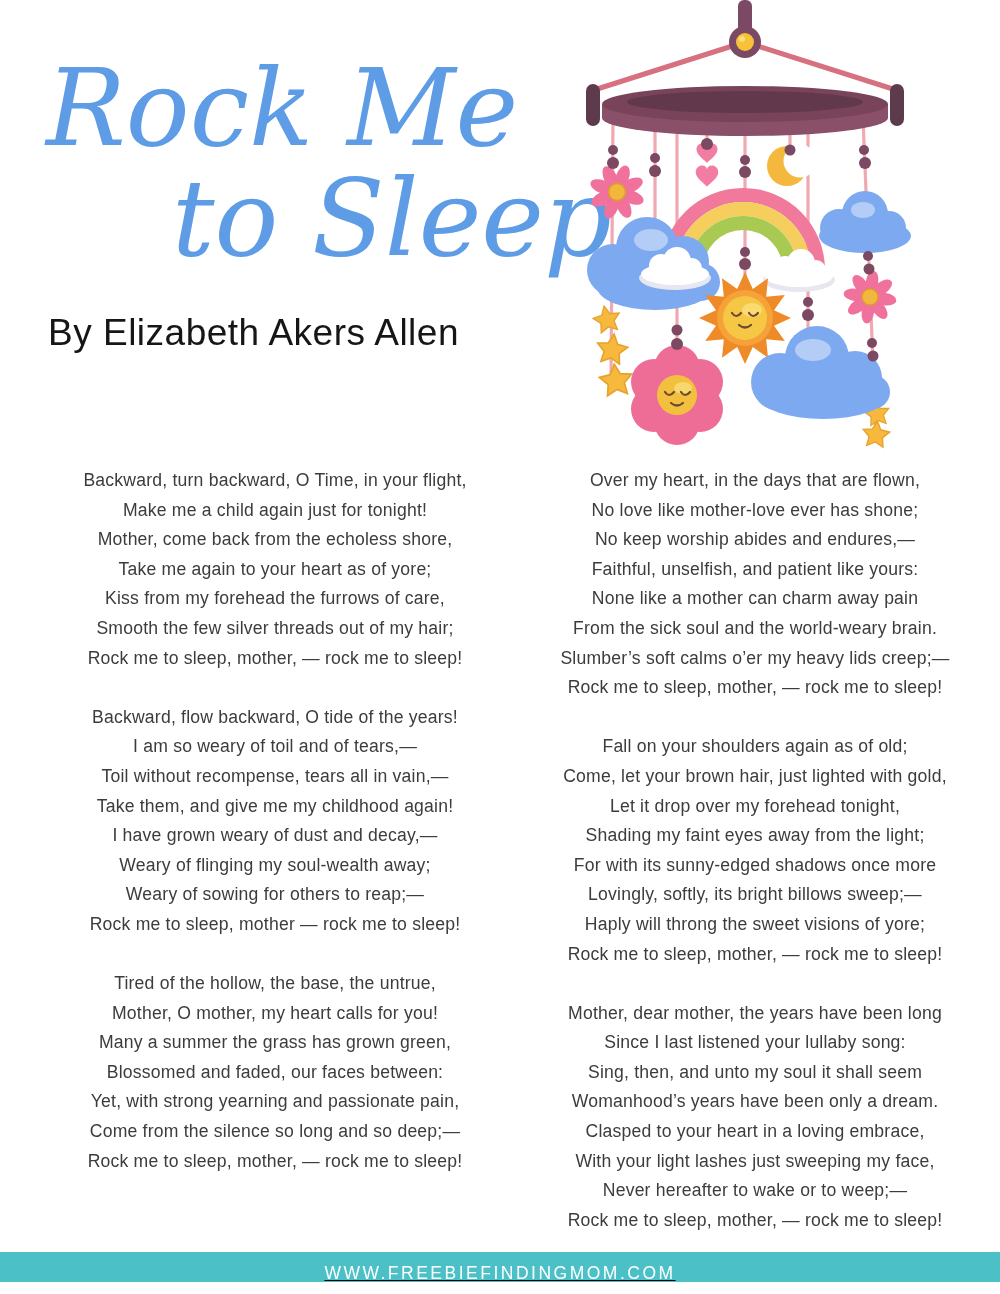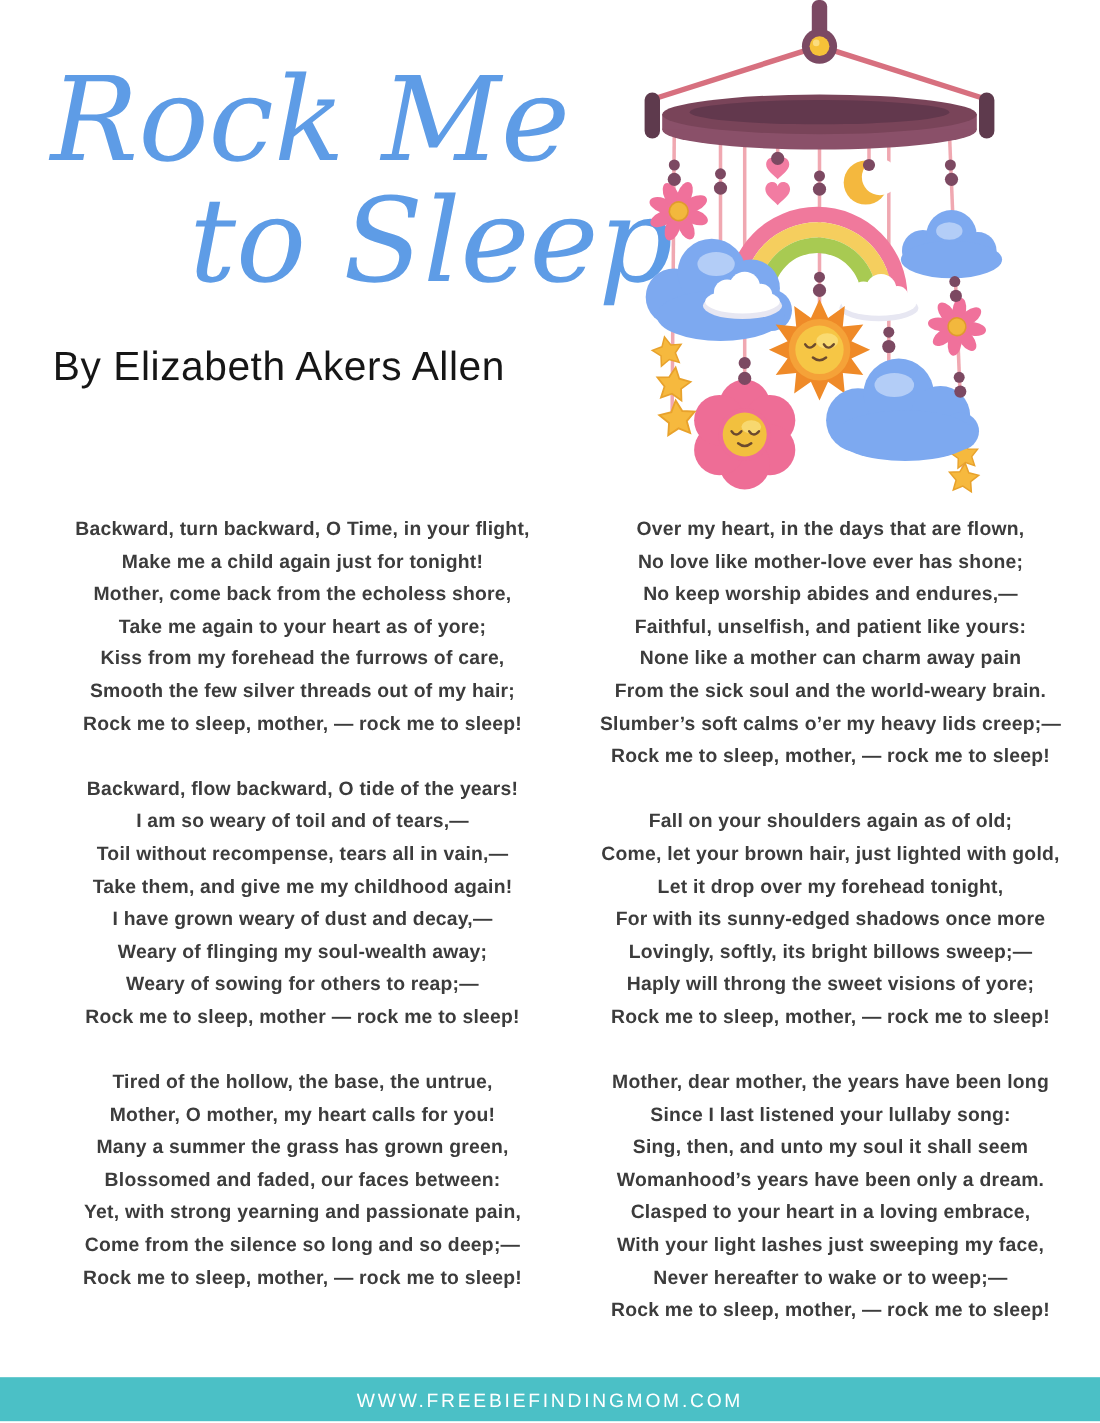"Backward, turn backward, O Time," .stanza { font-weight: bold -> none }
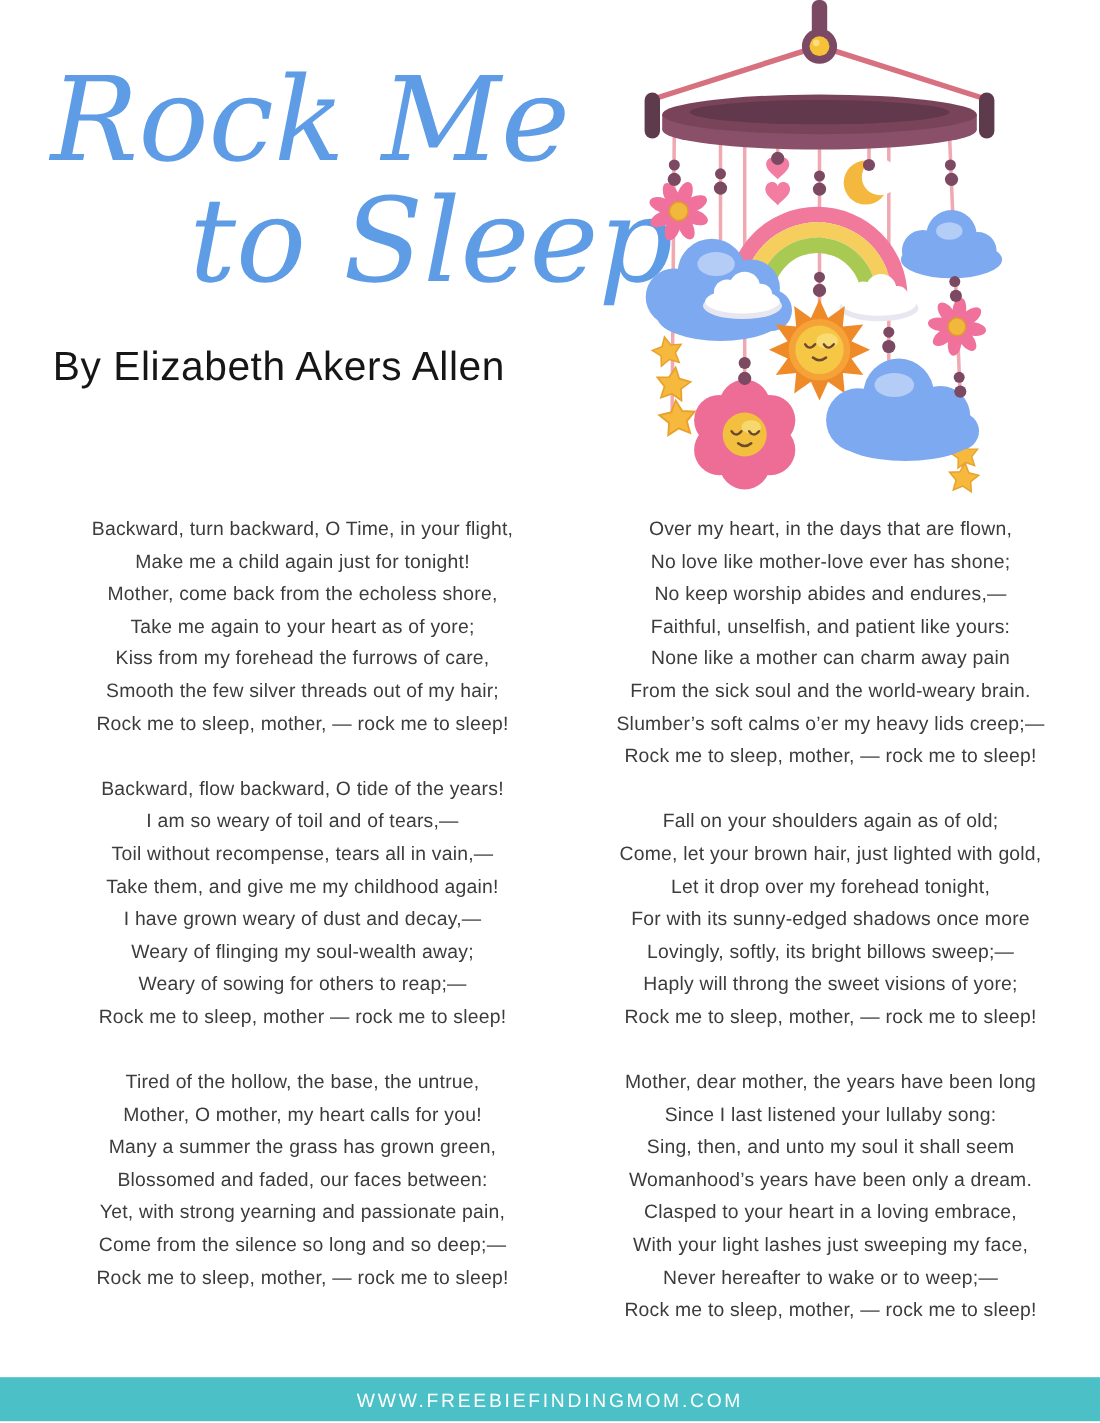"Shading my faint eyes away" div.poem-line { html: none -> <div>Shading my faint eyes away from the light;</div> }
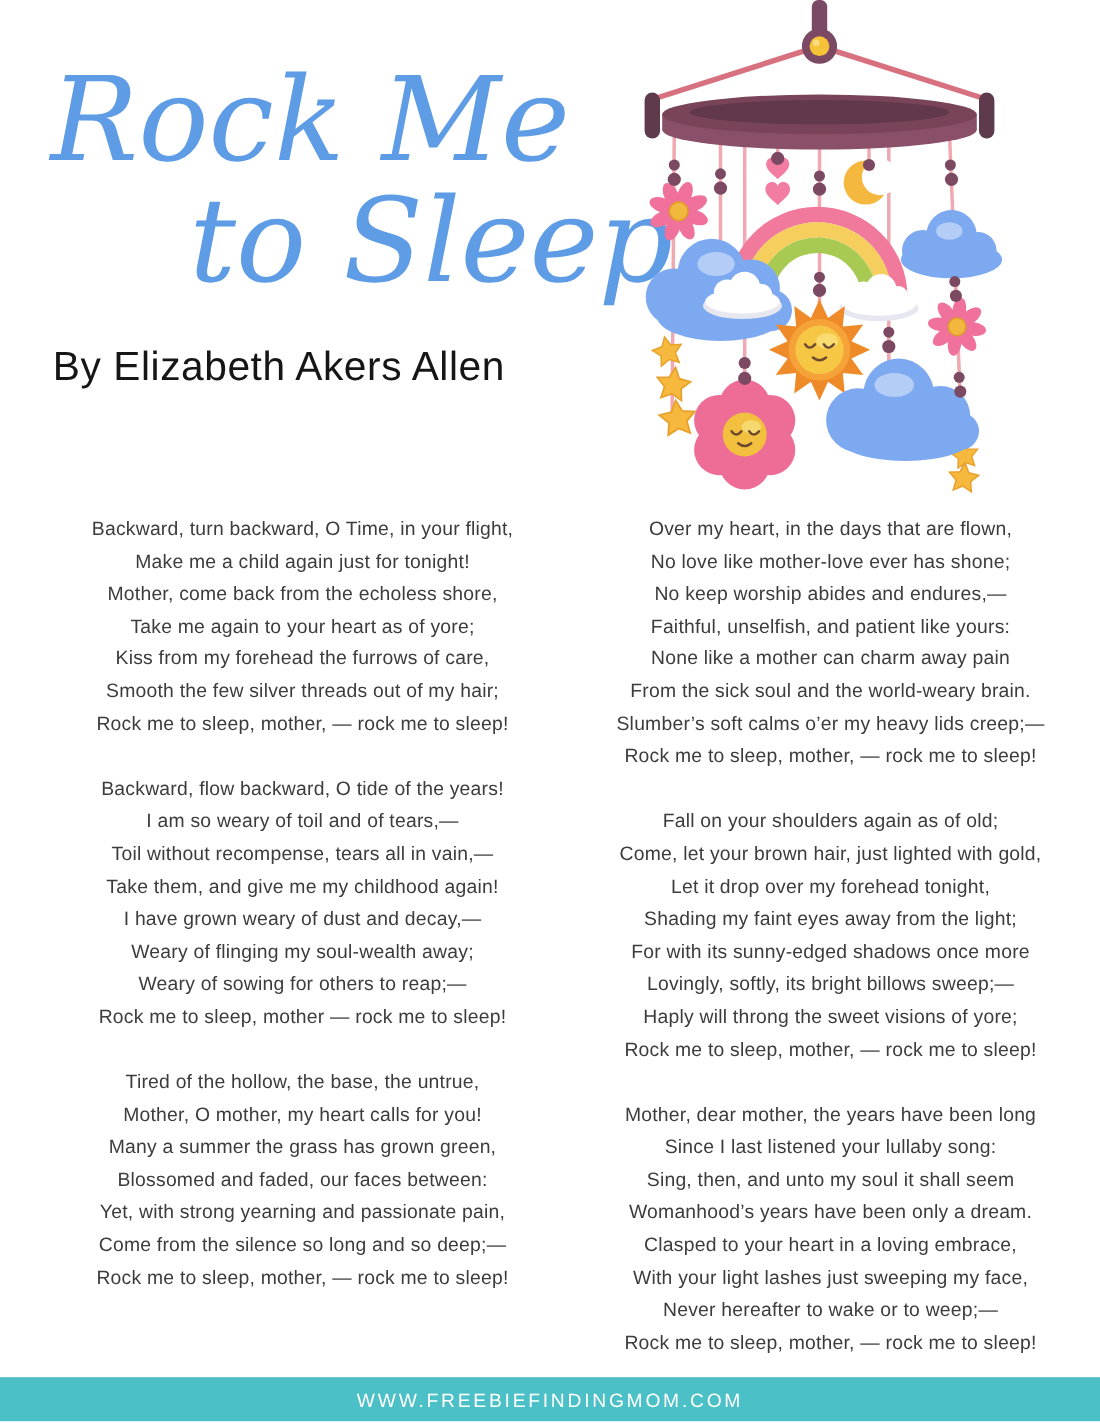"WWW.FREEBIEFINDINGMOM.COM" .footer { height: 40px -> 30px; text-decoration: none -> underline }
